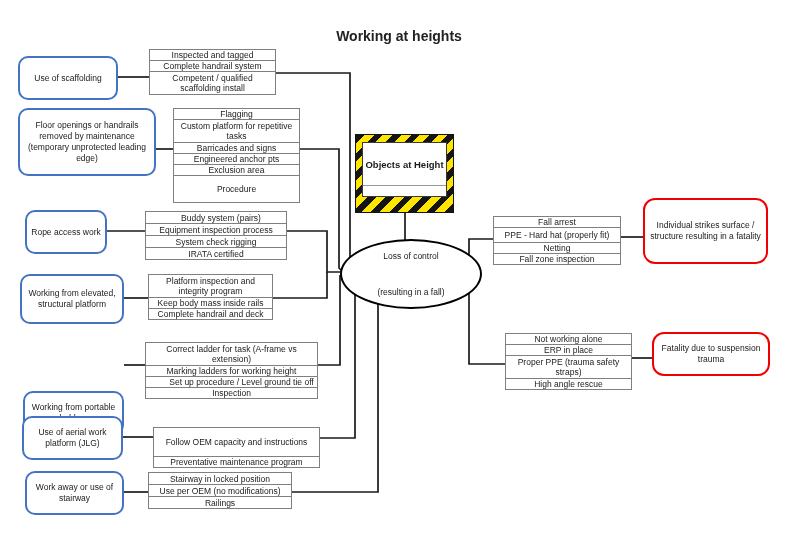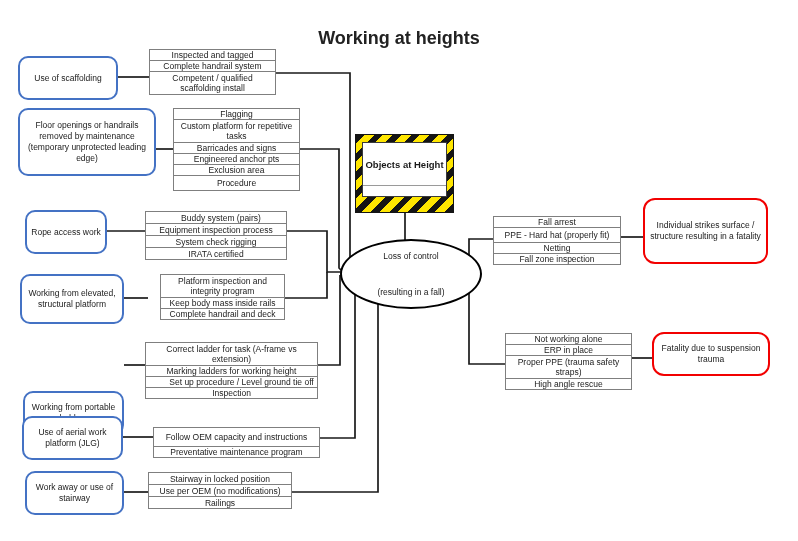"Working at heights" .title { font-size: 18px -> 14px }
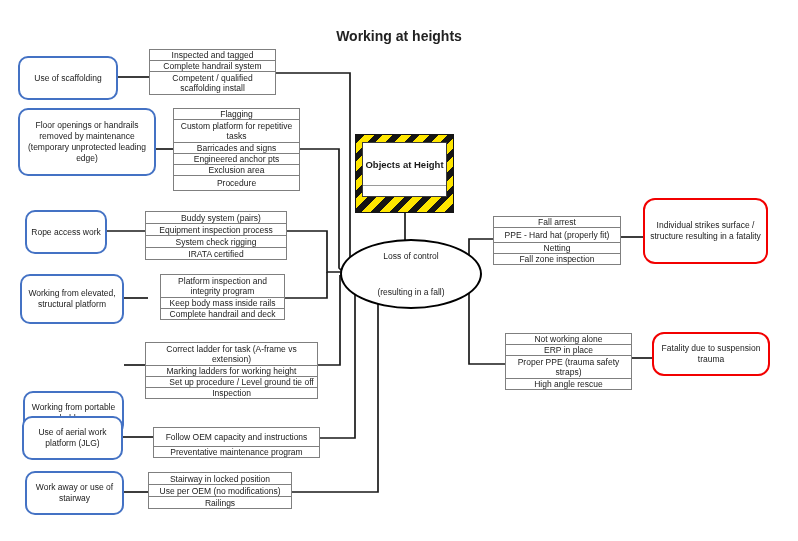"Procedure" div.brow { height: 16px -> 28px }
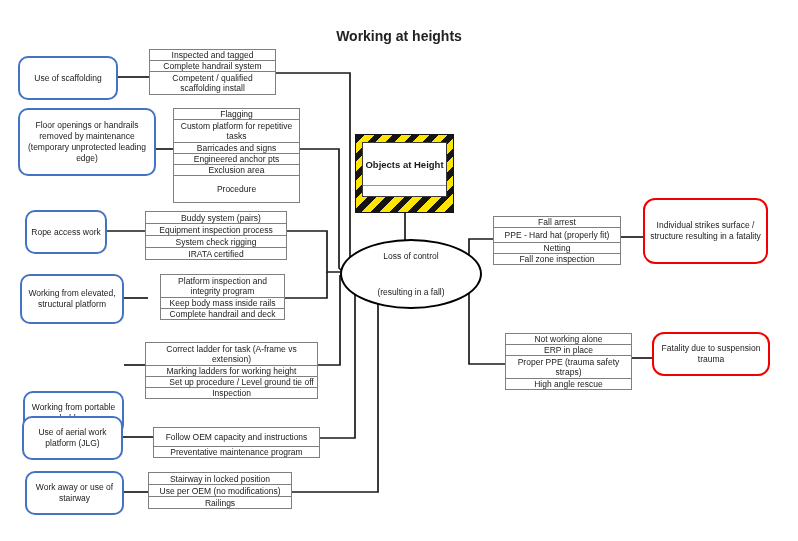"Platform inspection and integrity" div.stack { left: 160px -> 148px }
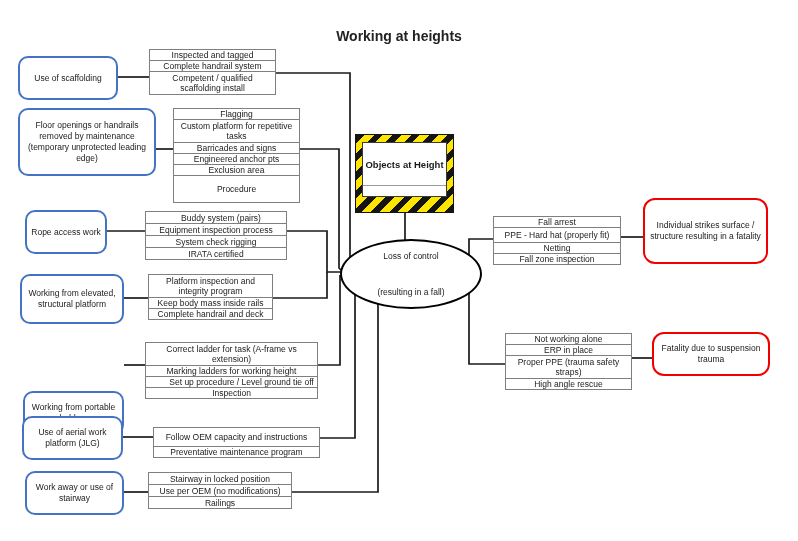"Follow OEM capacity and instructions" div.brow { height: 20px -> 30px }
